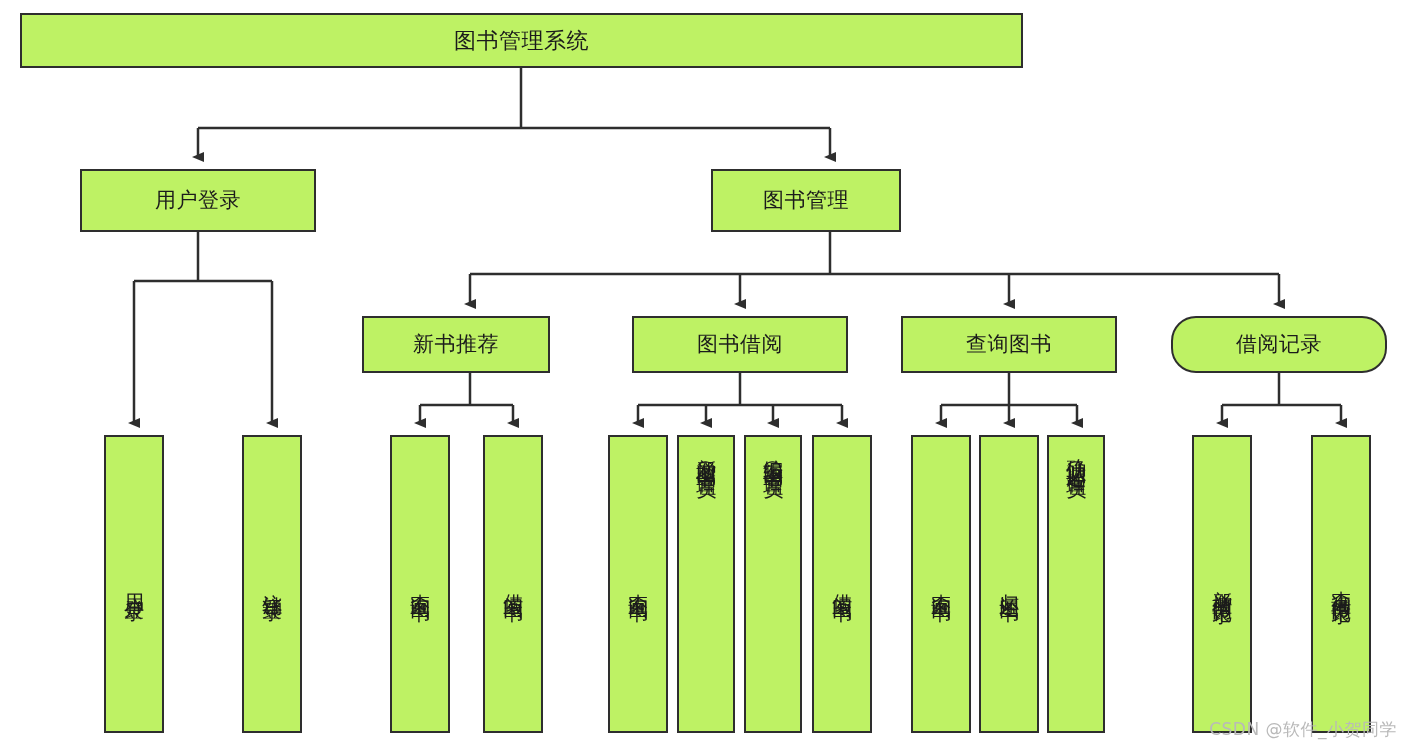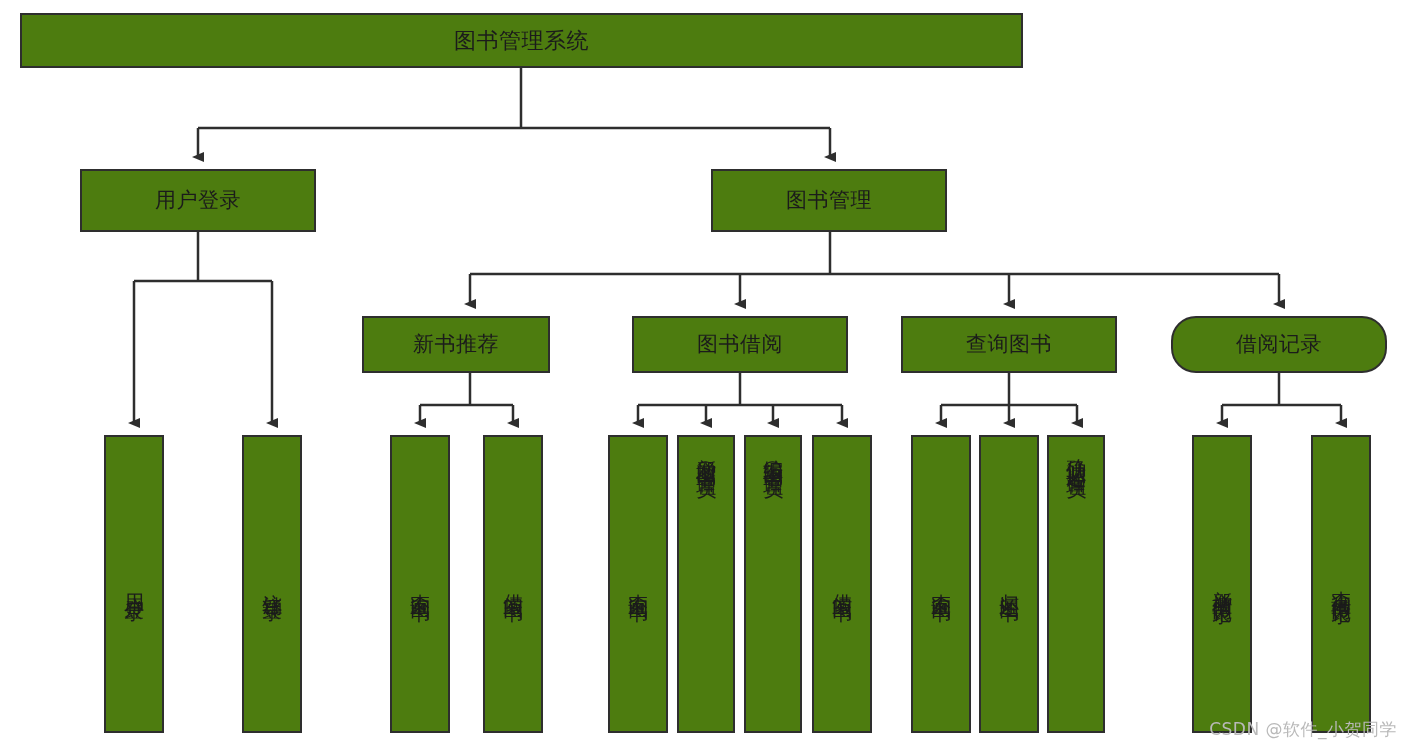"图书管理系统" .node { background: #4d7c0f -> #bef264 }
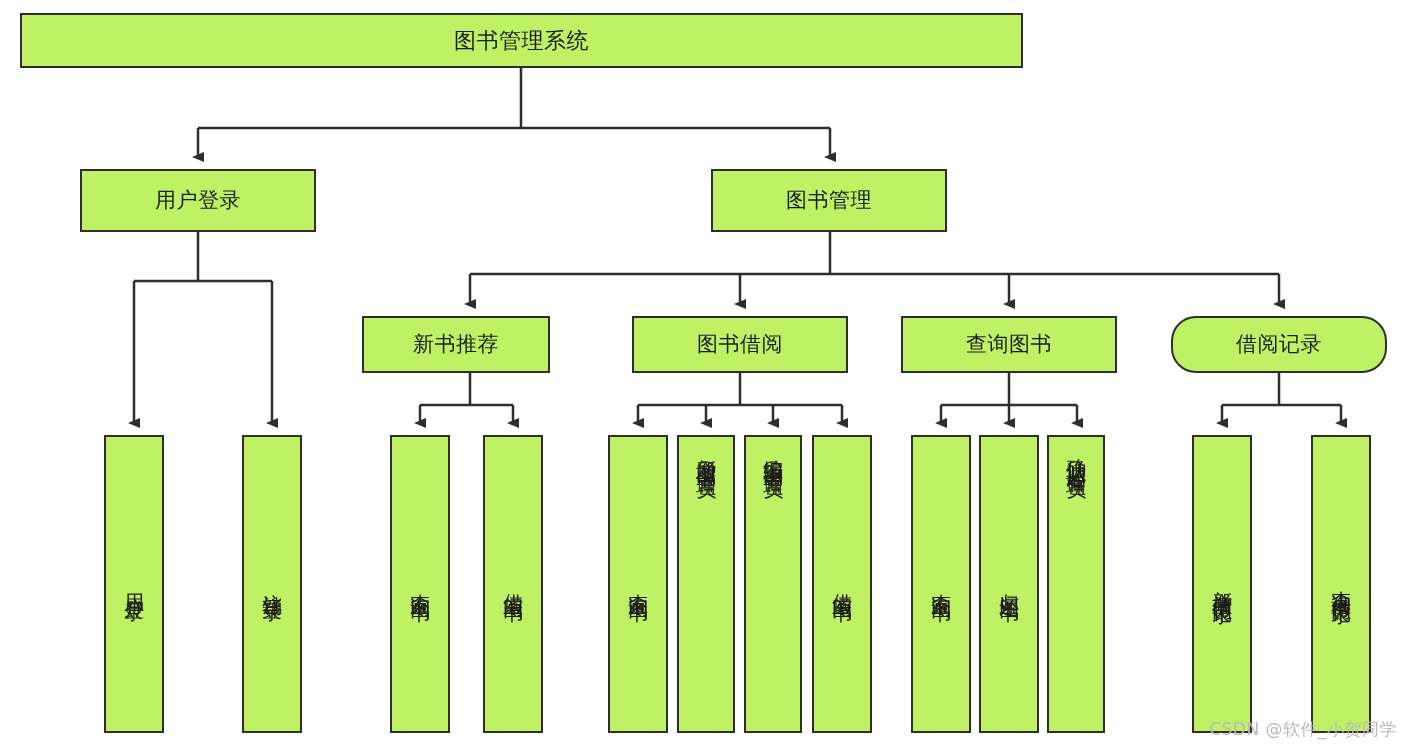"图书管理" div.node { width: 236px -> 190px }
